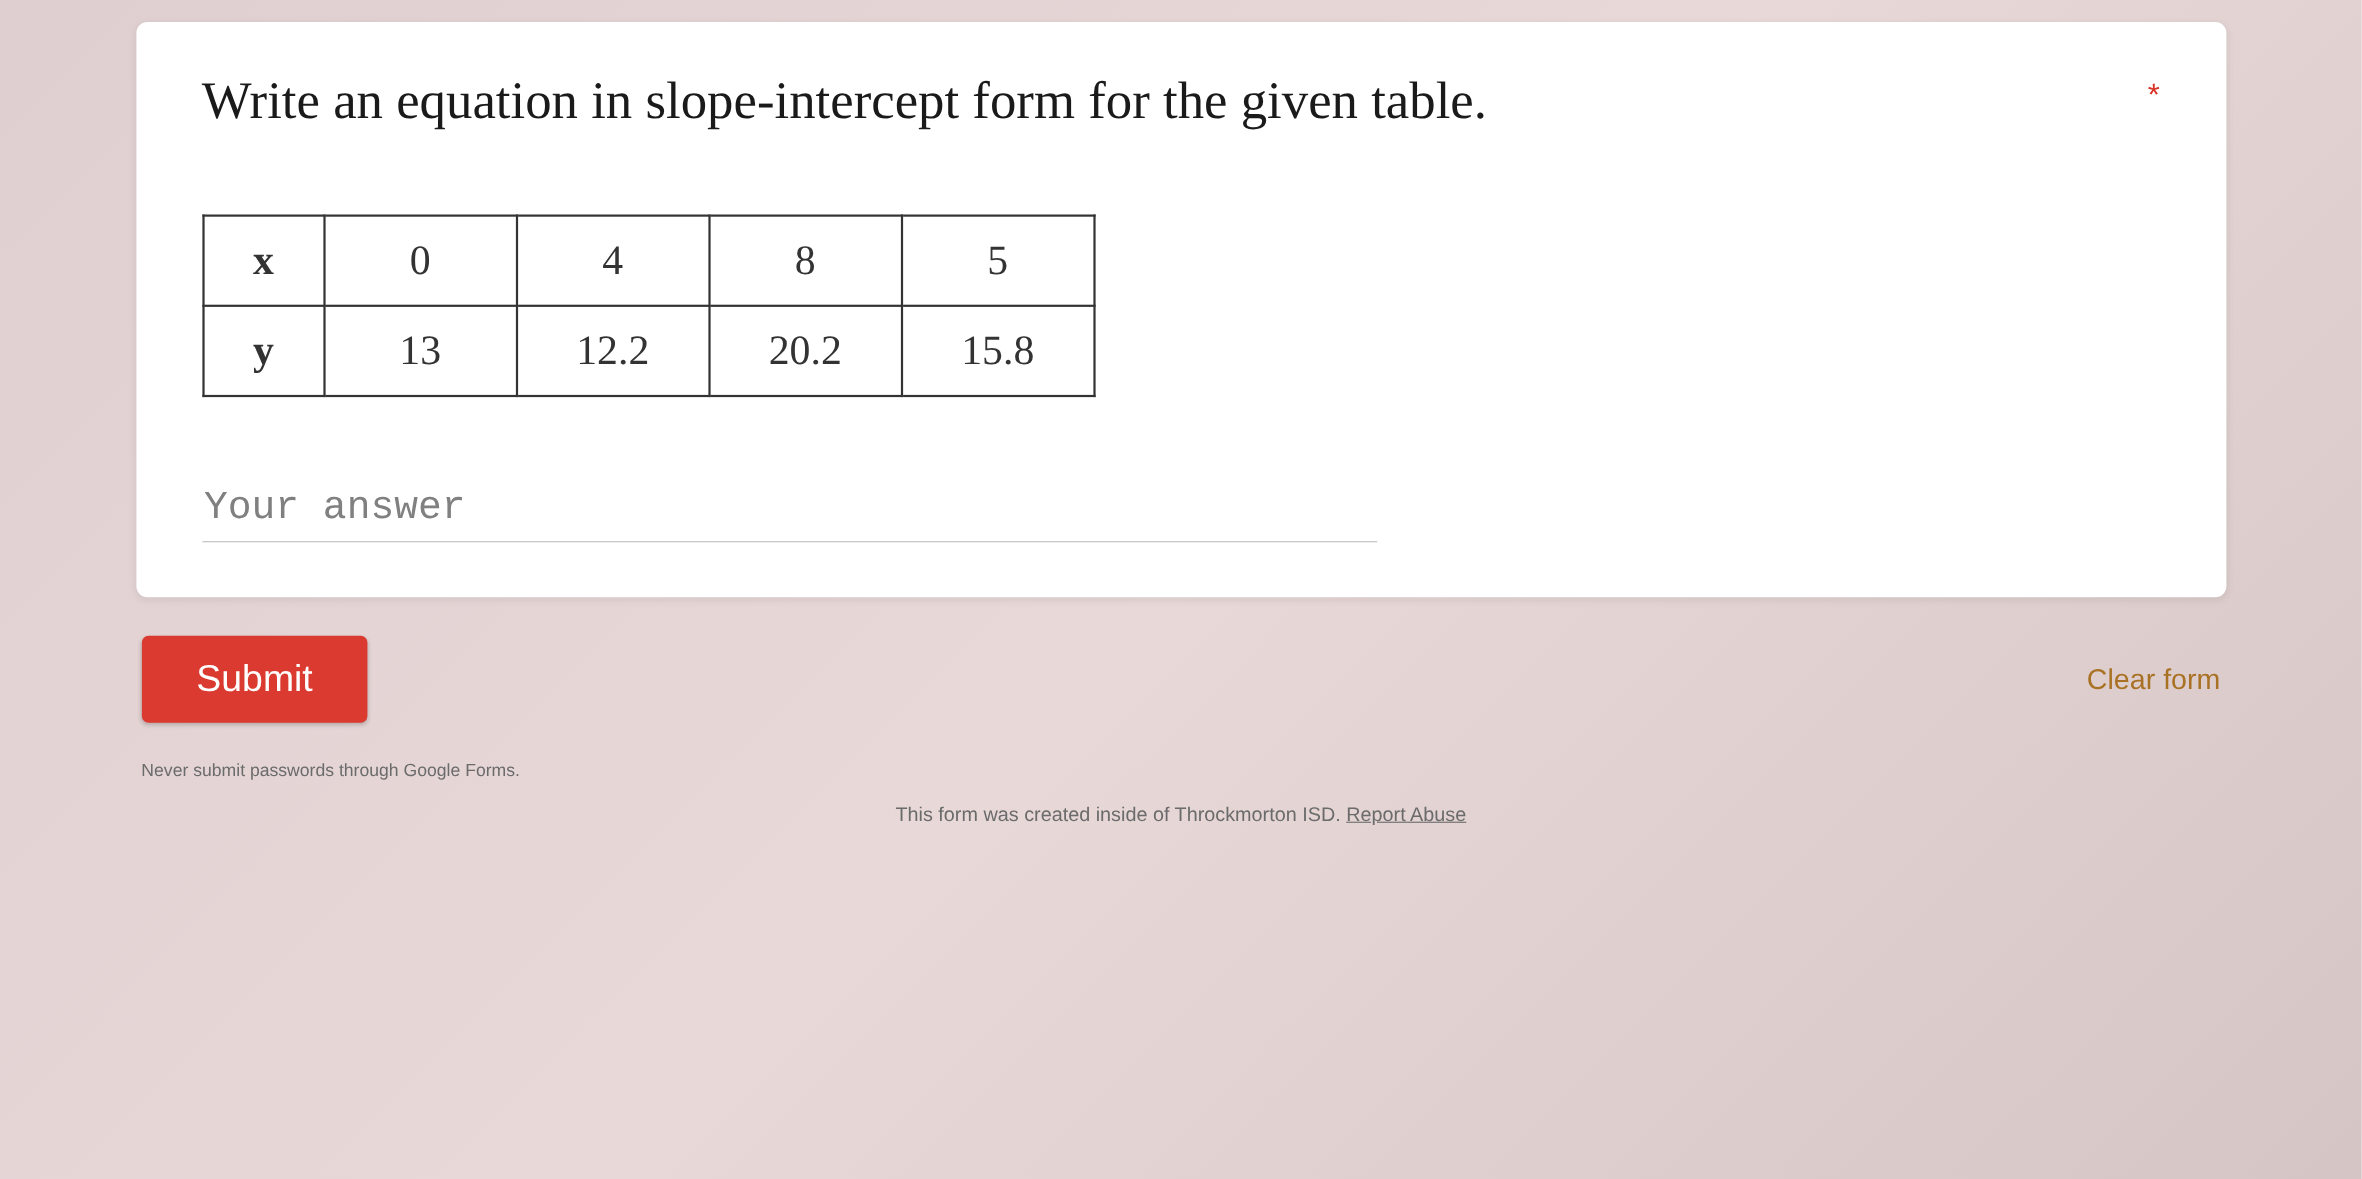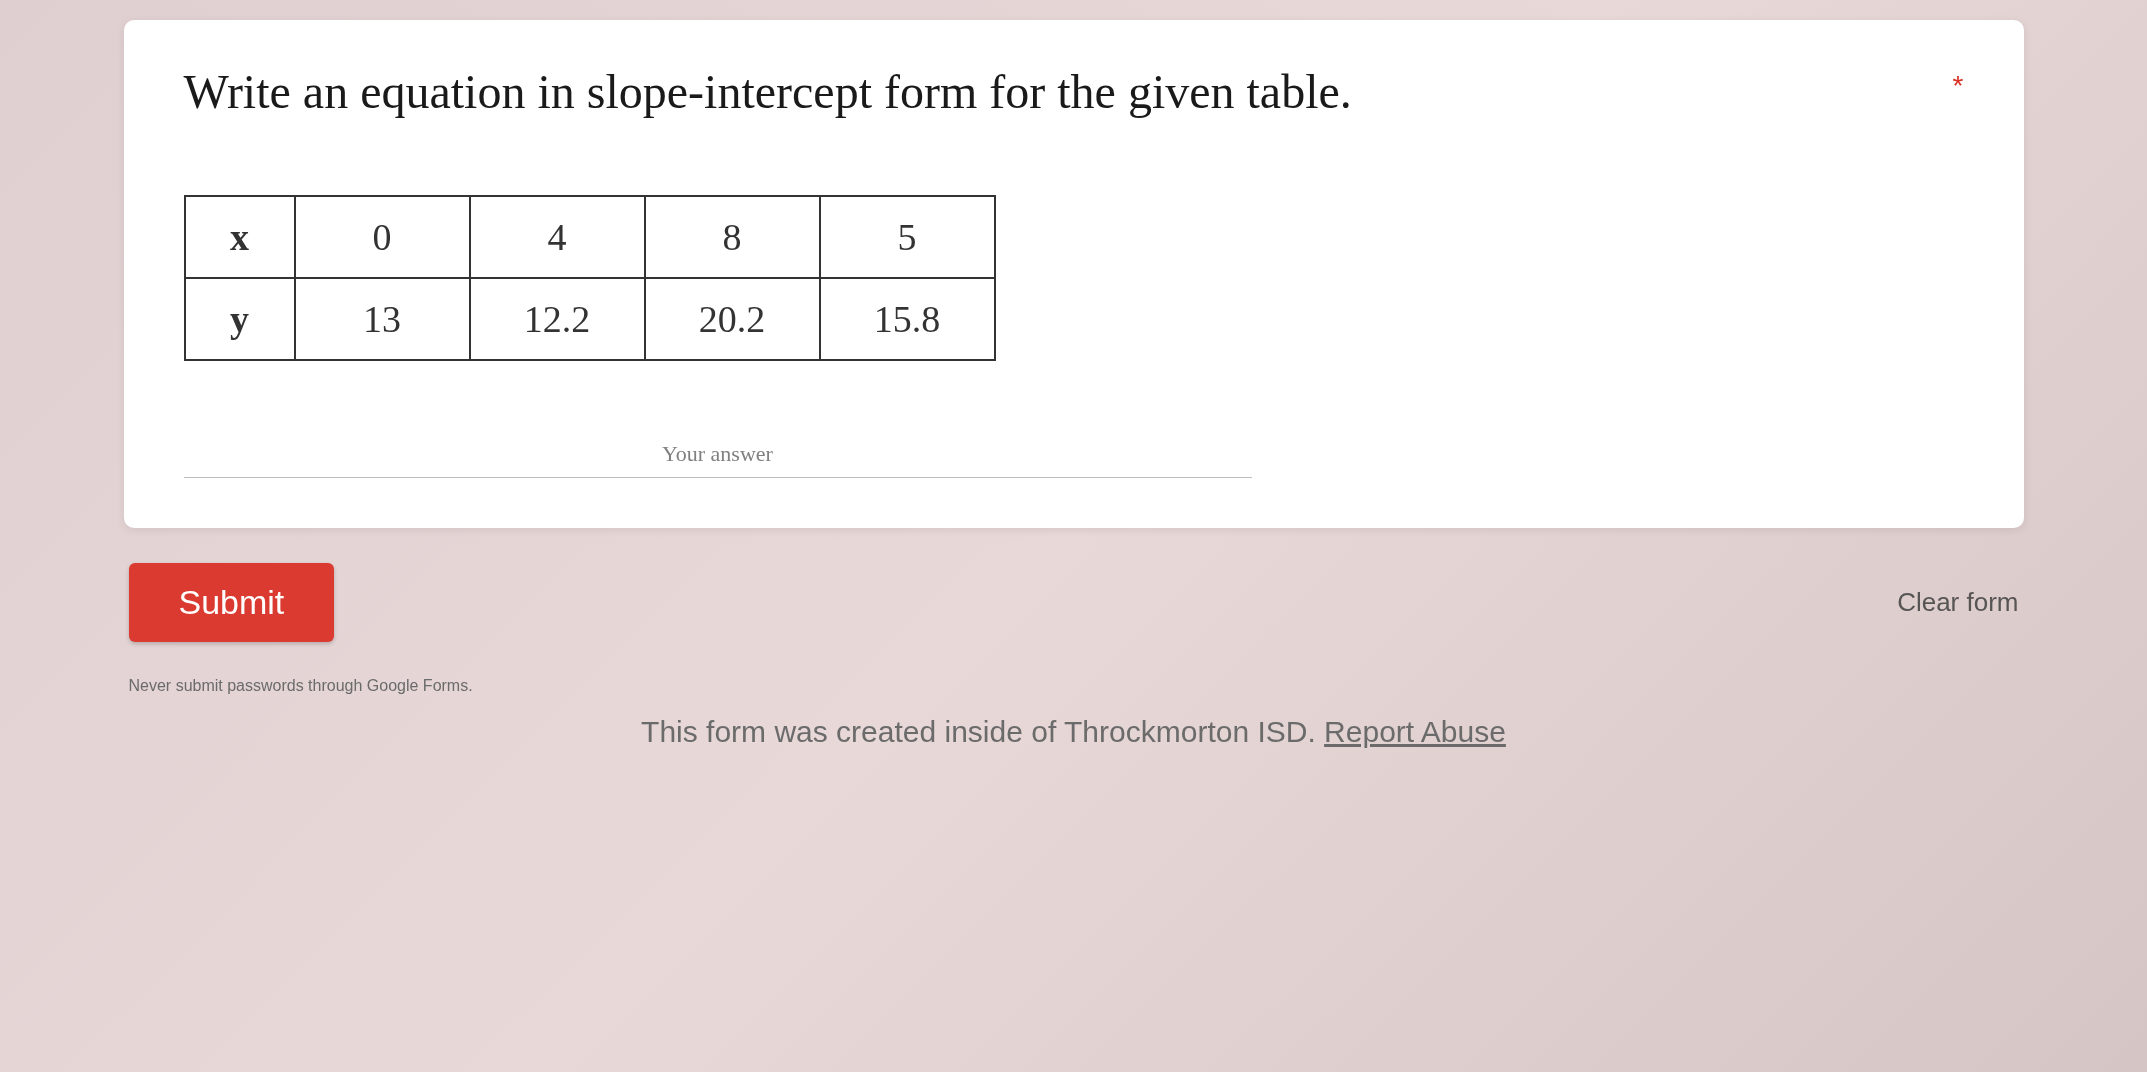"Your answer" .answer-input { font-family: Liberation Serif, serif -> Liberation Mono, monospace; font-size: 22px -> 36px; text-align: center -> none }
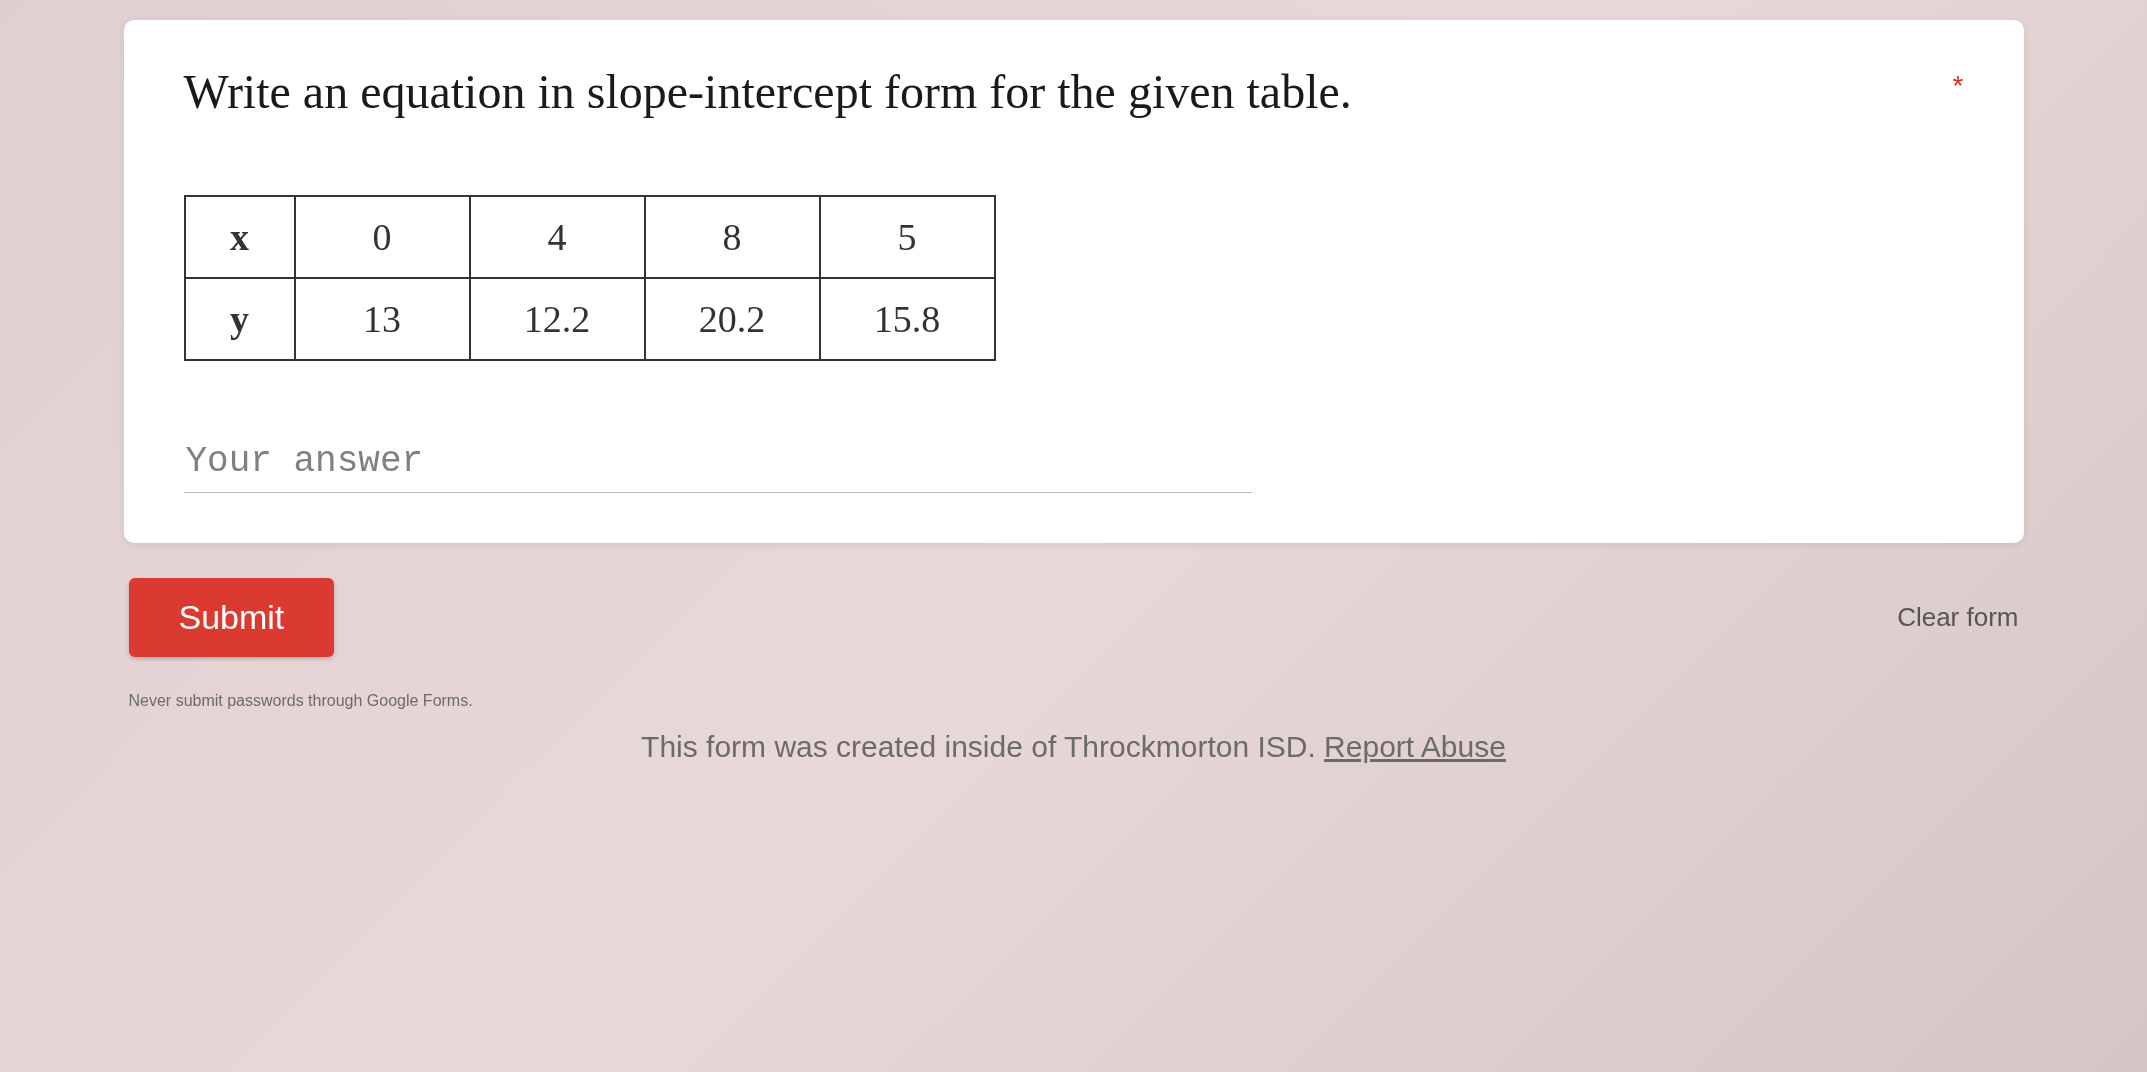"Clear form" .clear-link { color: #404040 -> #a16207 }
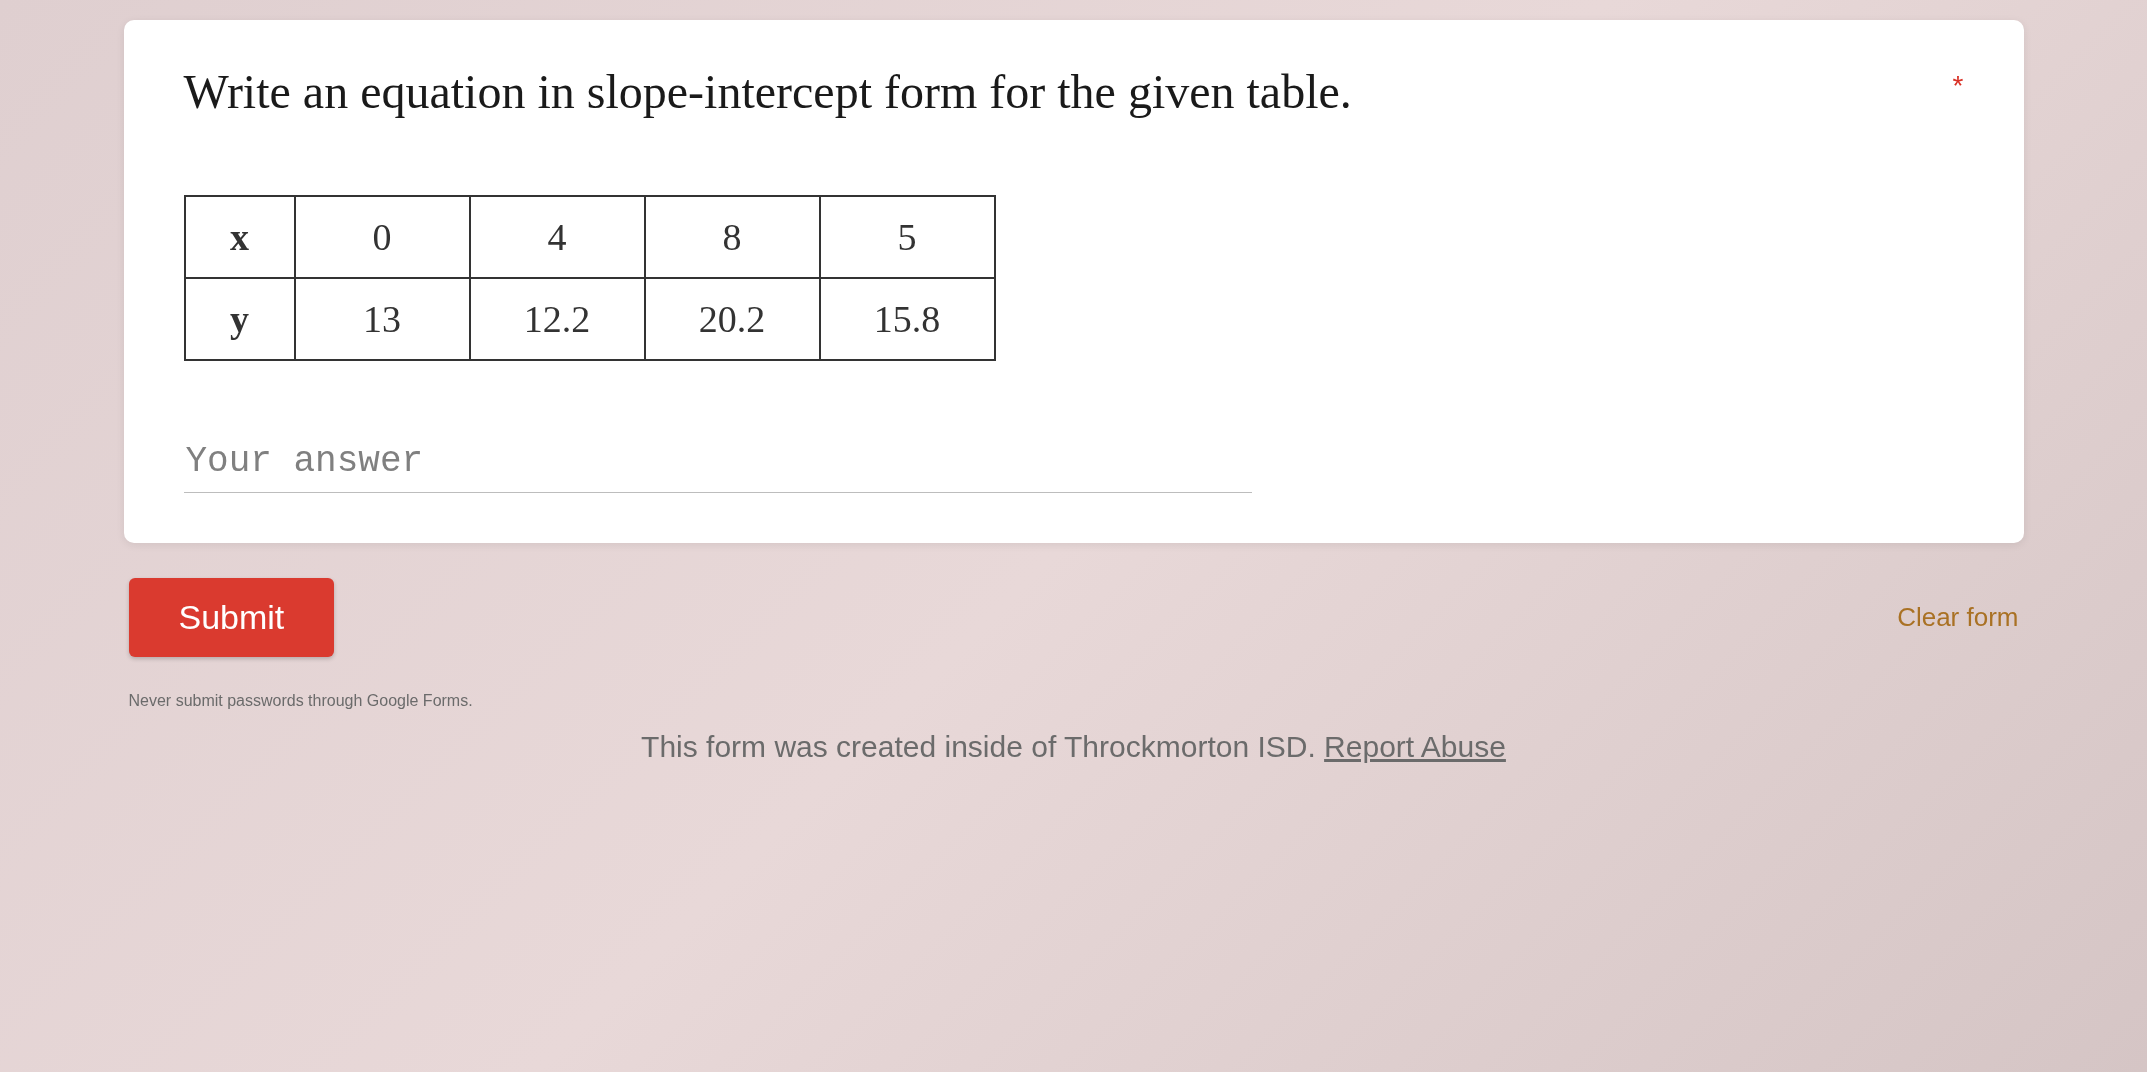"This form was created inside" .footer-text { font-size: 30px -> 18px }
